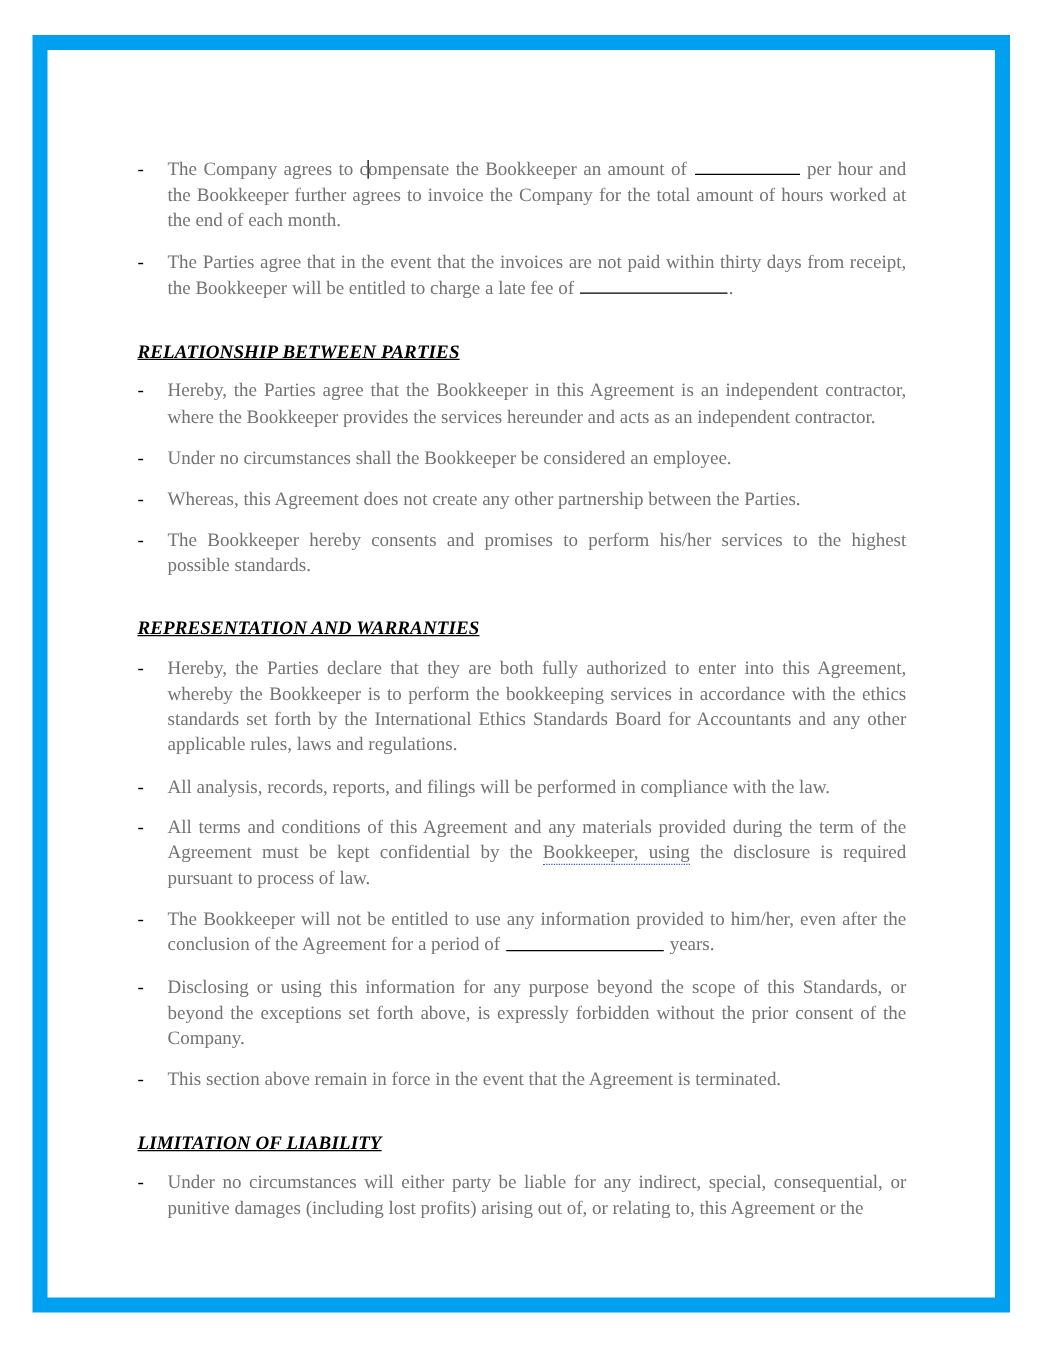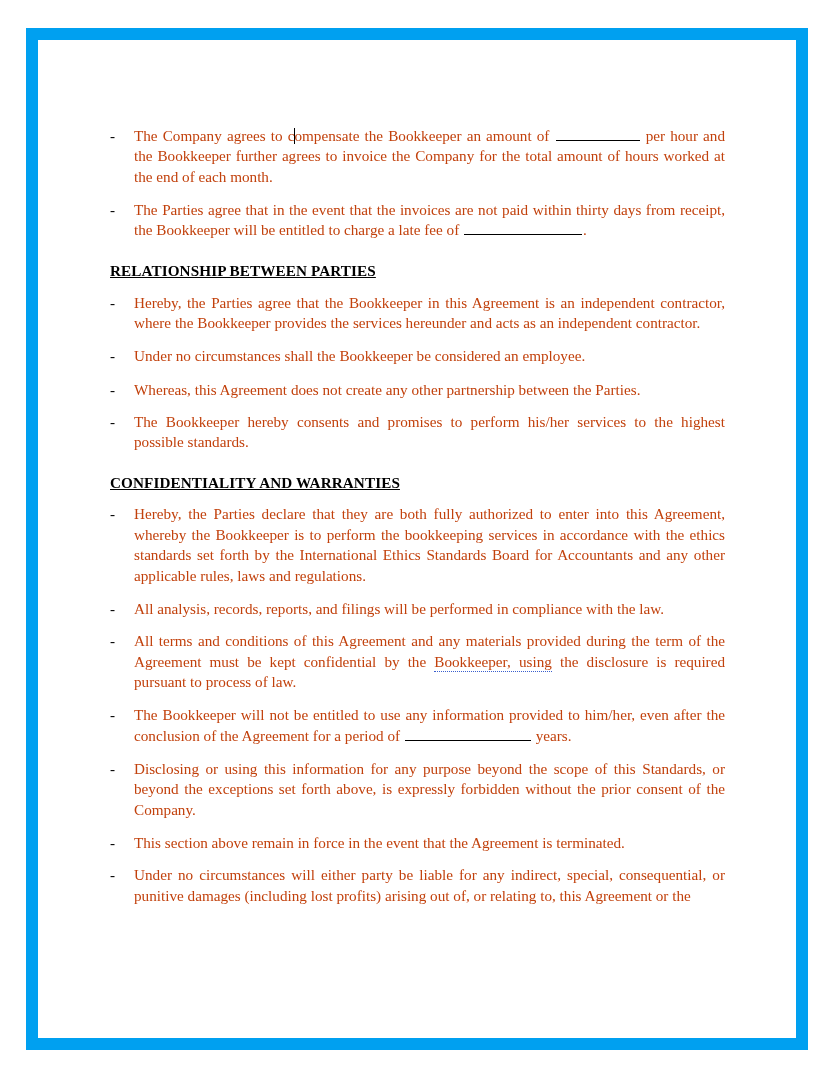"The Company agrees to compensate" .bullet-text { color: #c2410c -> #737373 }
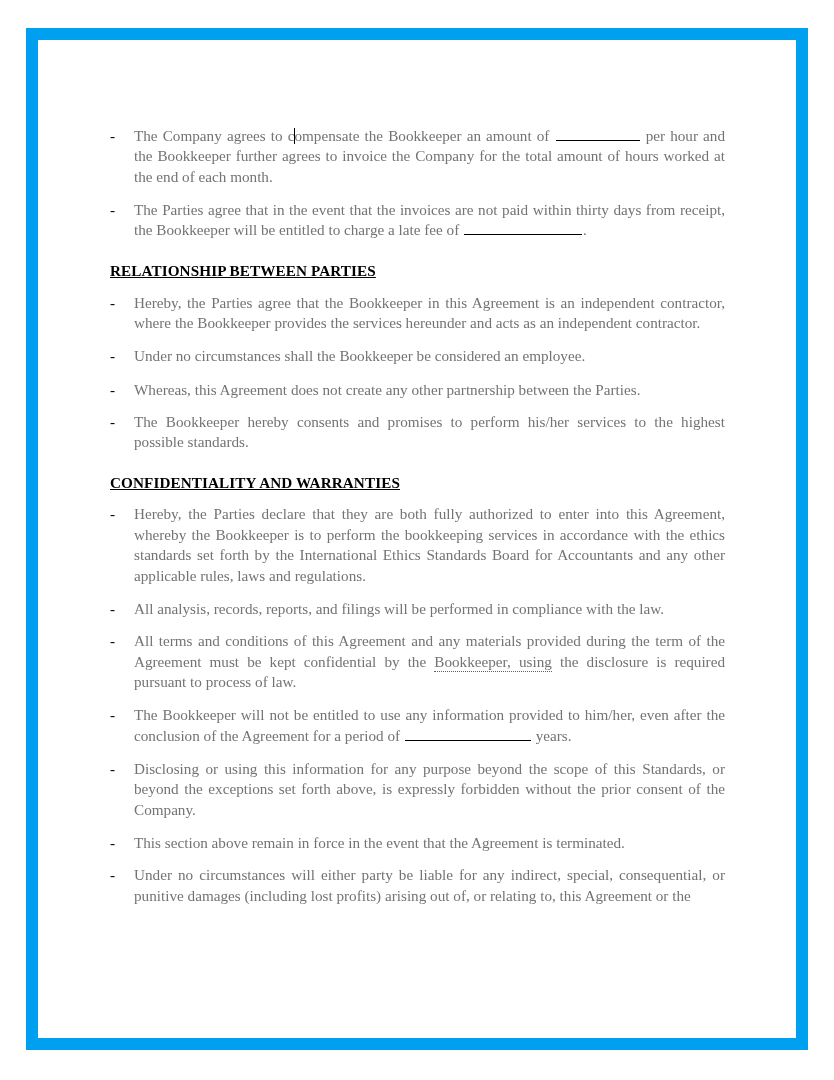"RELATIONSHIP BETWEEN PARTIES" .heading-block { font-style: none -> italic; margin-top: 20px -> 30px }
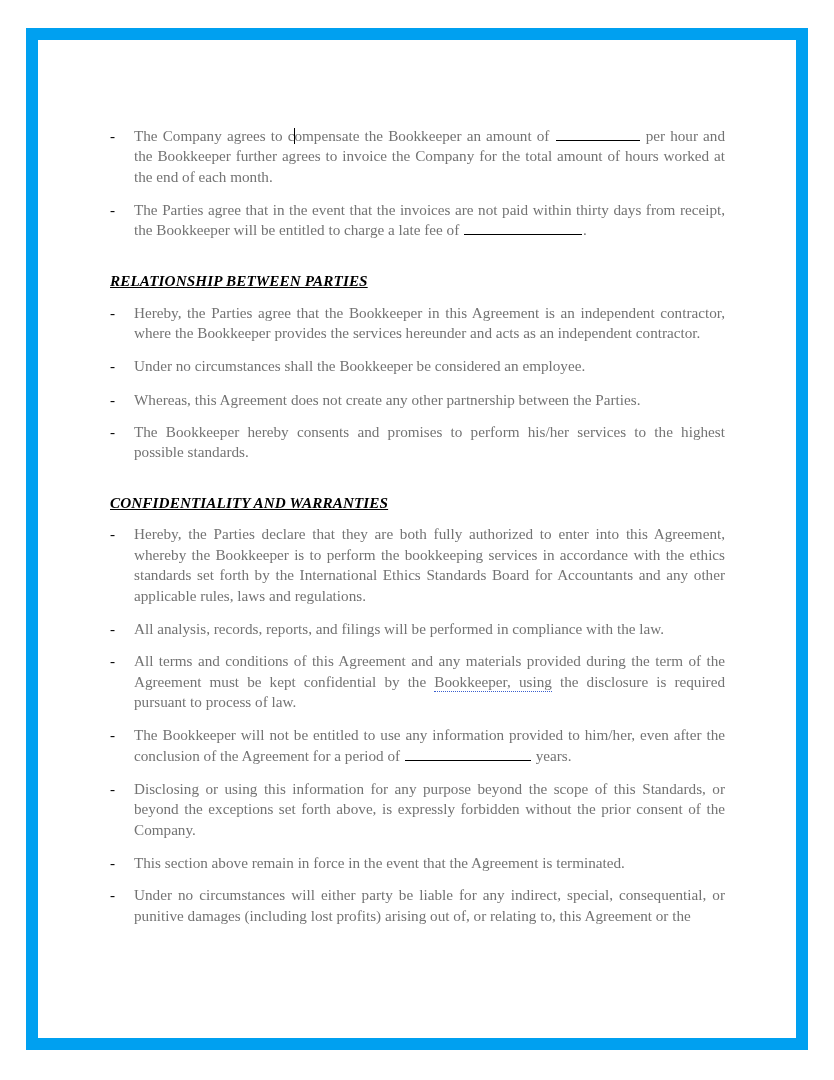"CONFIDENTIALITY AND WARRANTIES" div.section-heading { text: CONFIDENTIALITY -> REPRESENTATION }
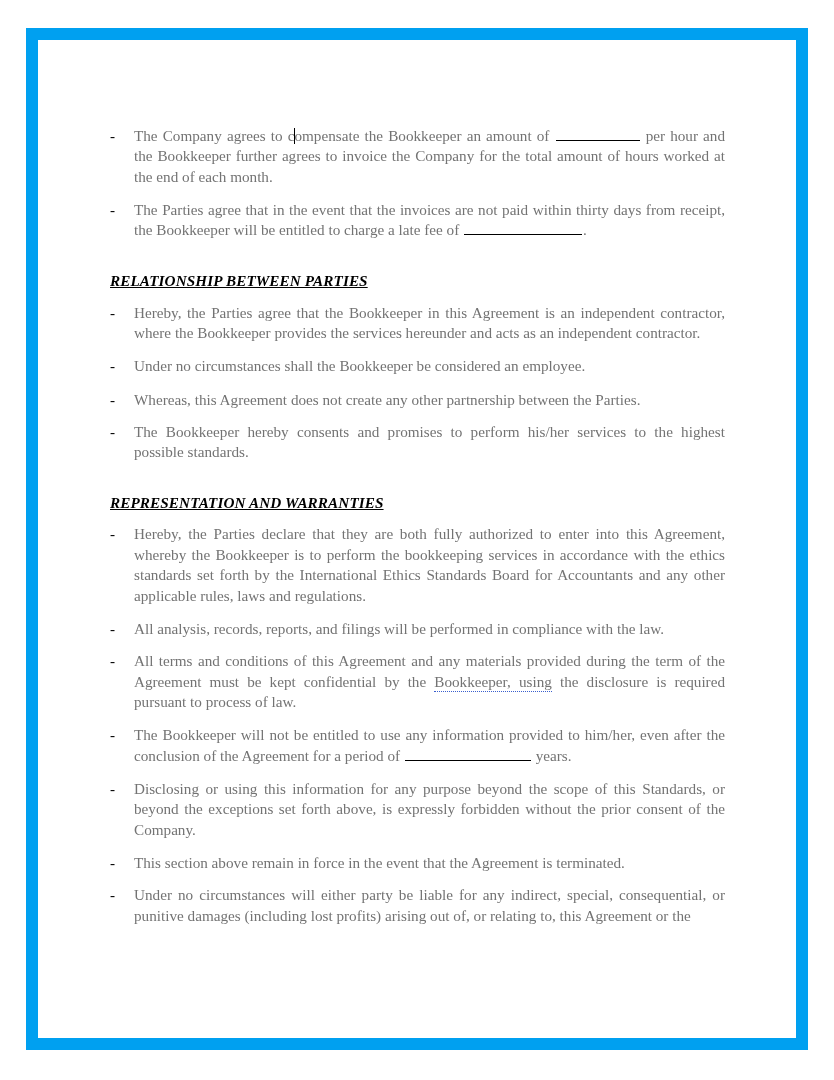"LIMITATION OF LIABILITY" div.section-heading { html: none -> <div>LIMITATION OF LIABILITY</div> }
